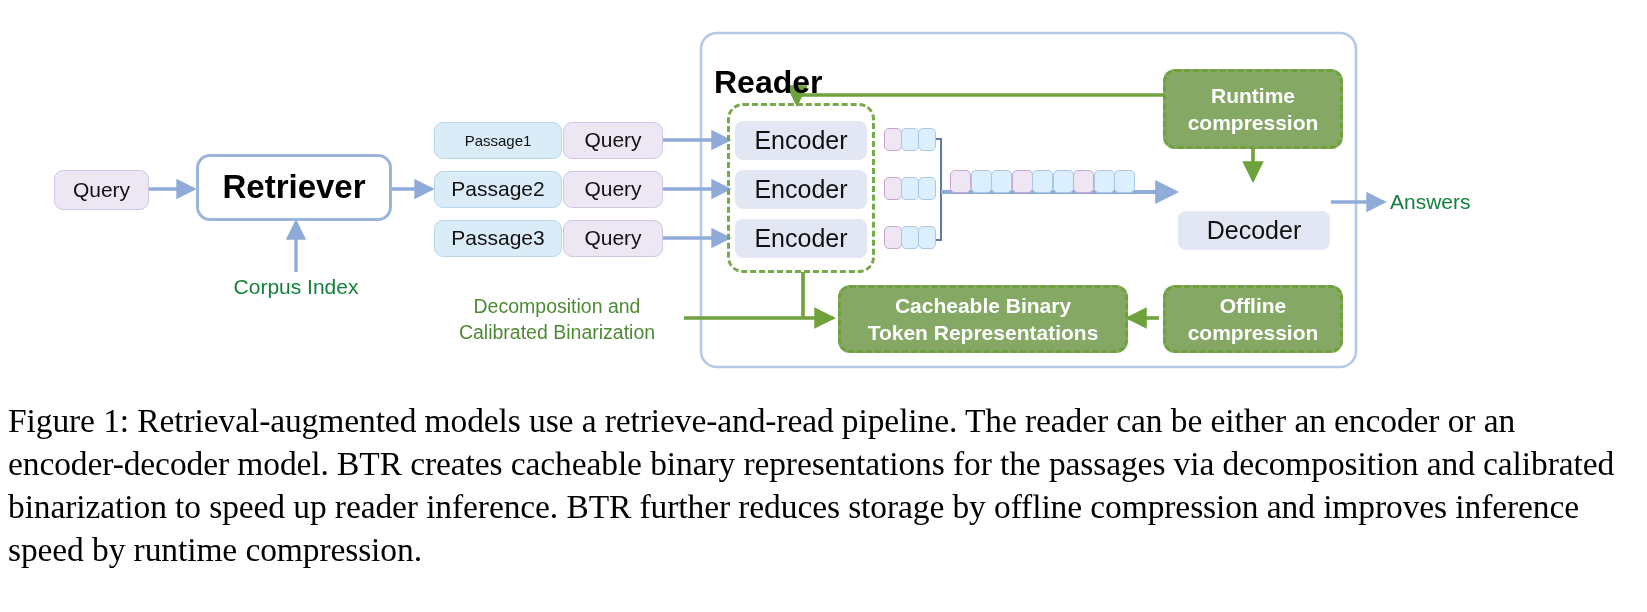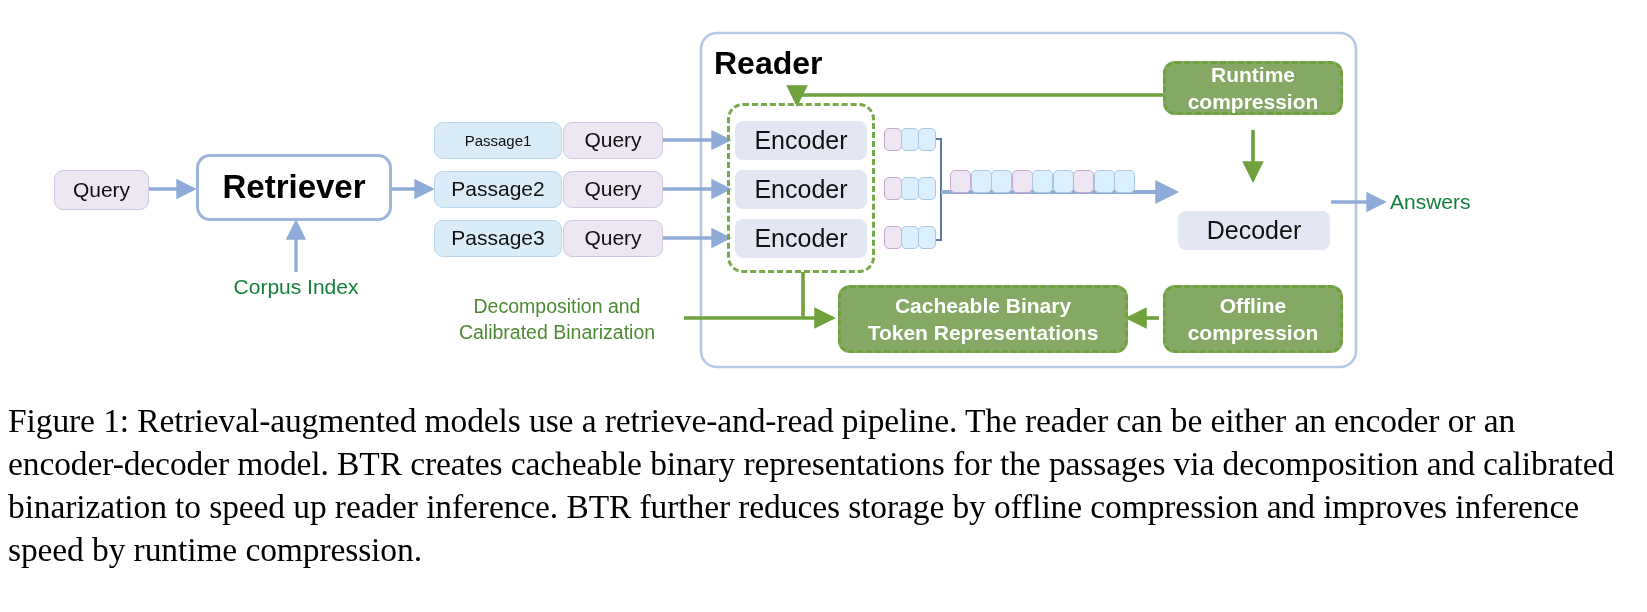"Reader" div.node { top: 44px -> 63px }
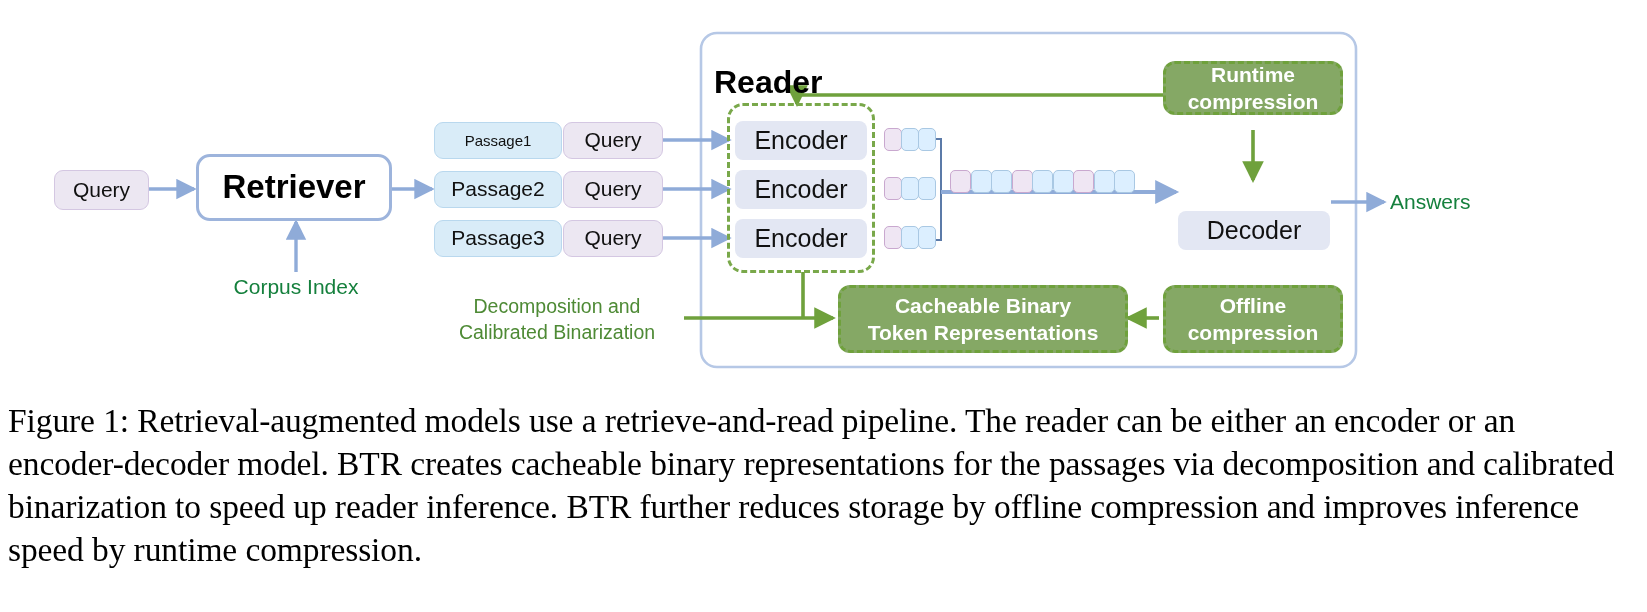"Runtime" div.node { height: 54px -> 80px; top: 61px -> 69px }
